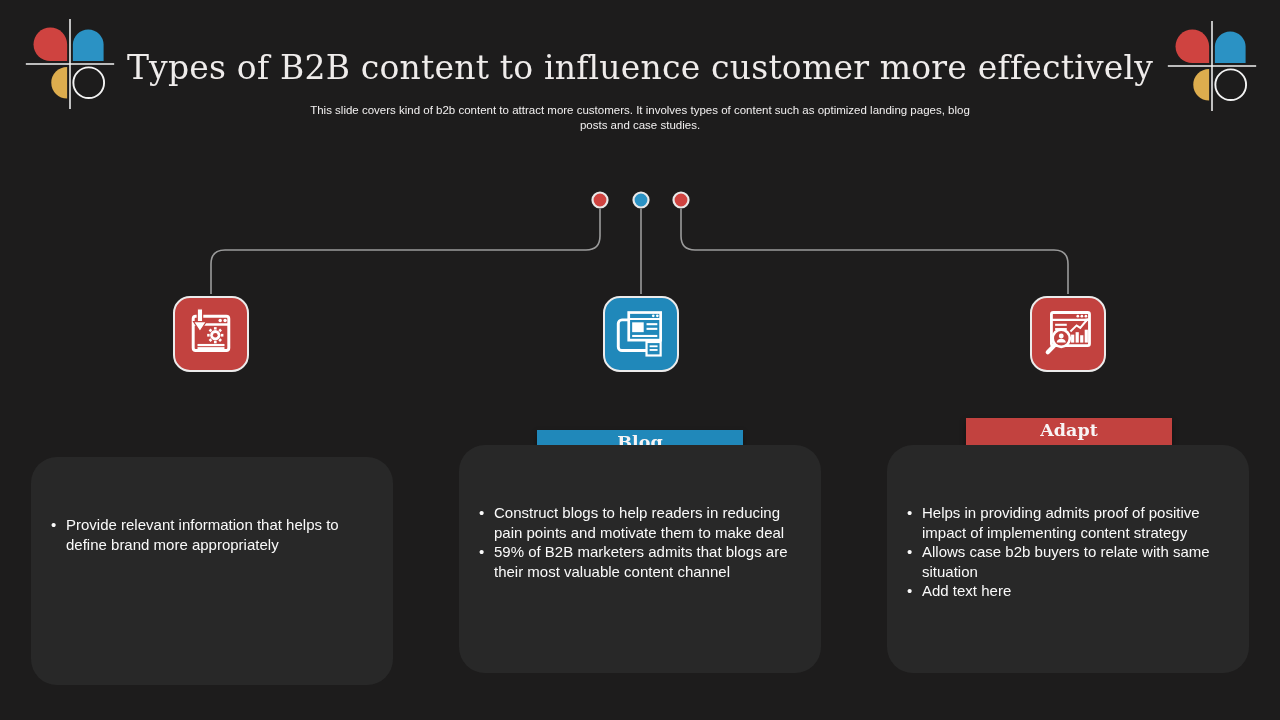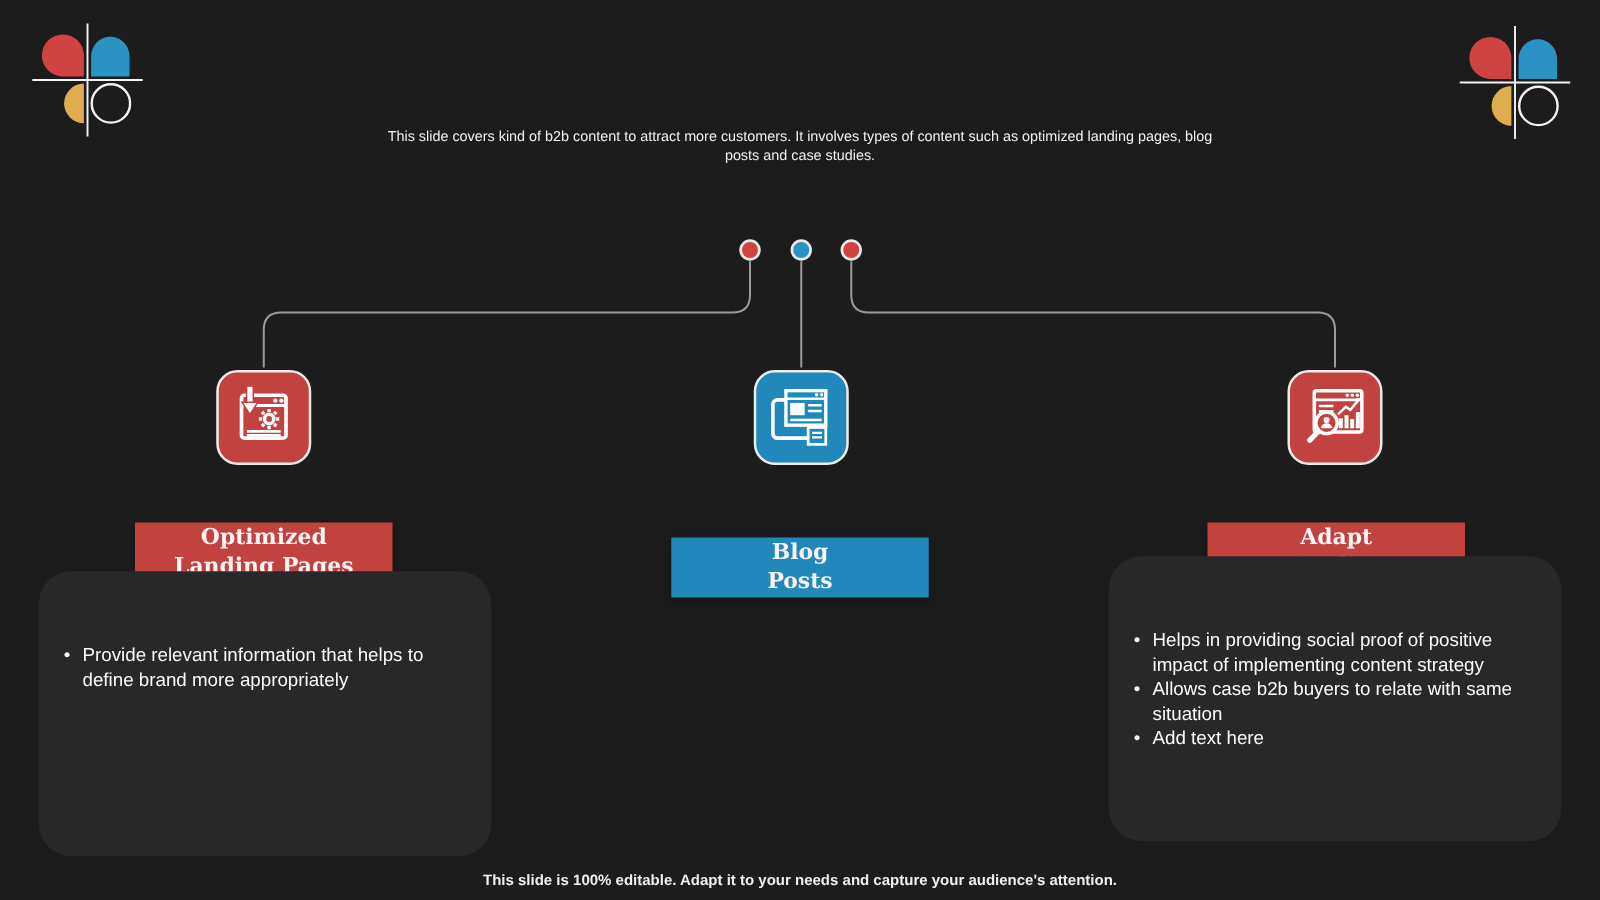"Types of B2B content to" div { html: none -> <div>Types of B2B content to influence customer more effectively</div> }
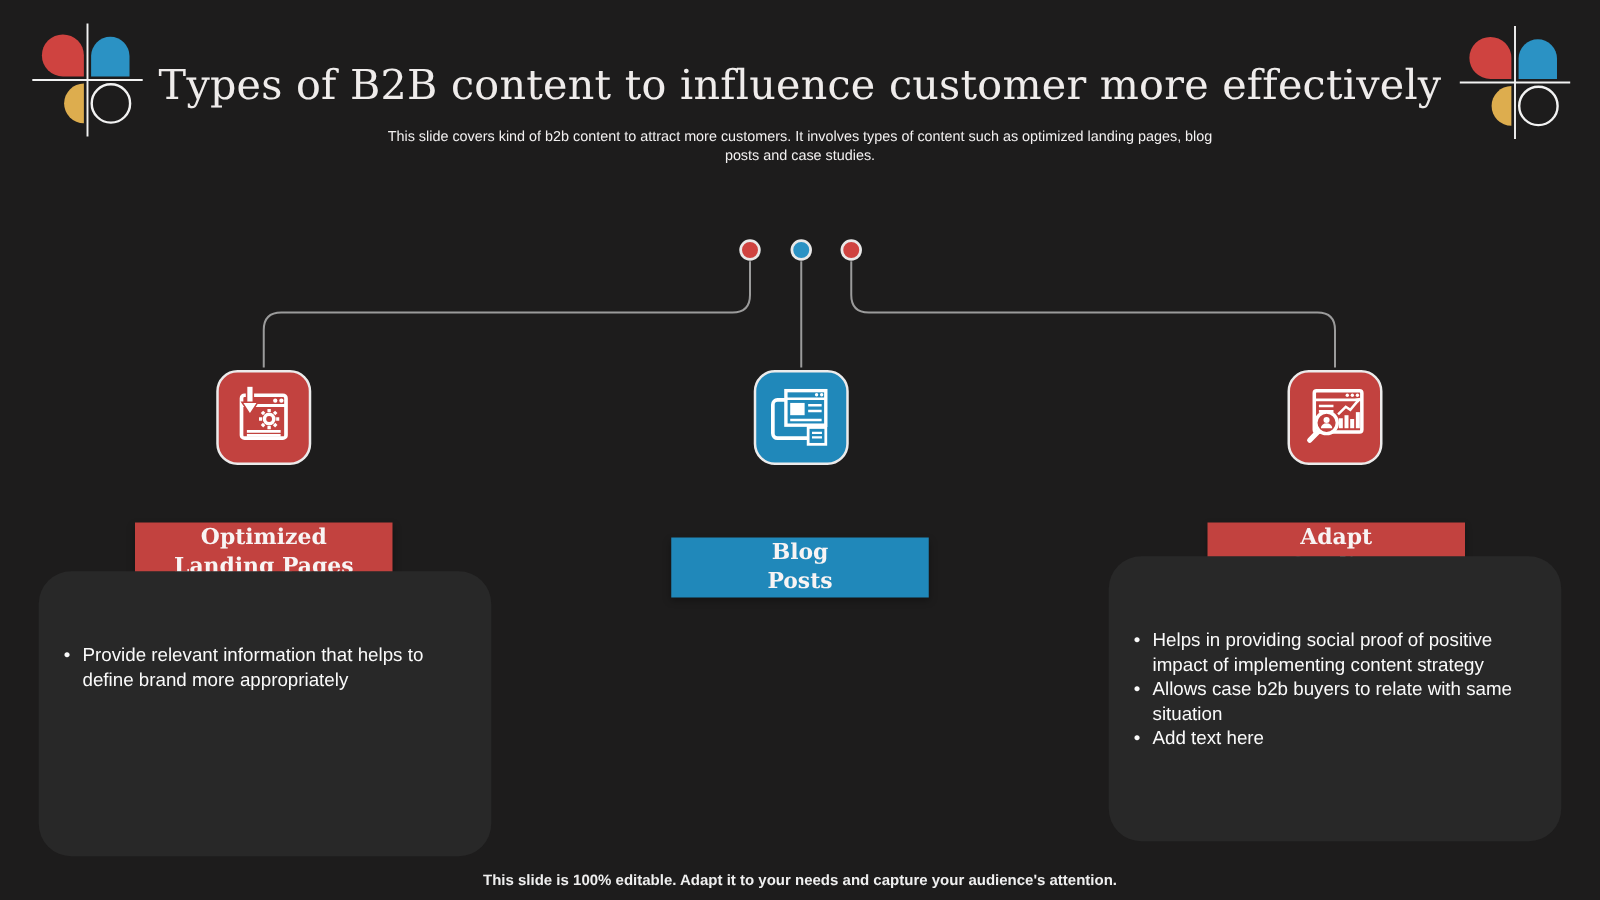"Optimized" div.banner { html: <div>Optimized Landing Pages</div> -> none }
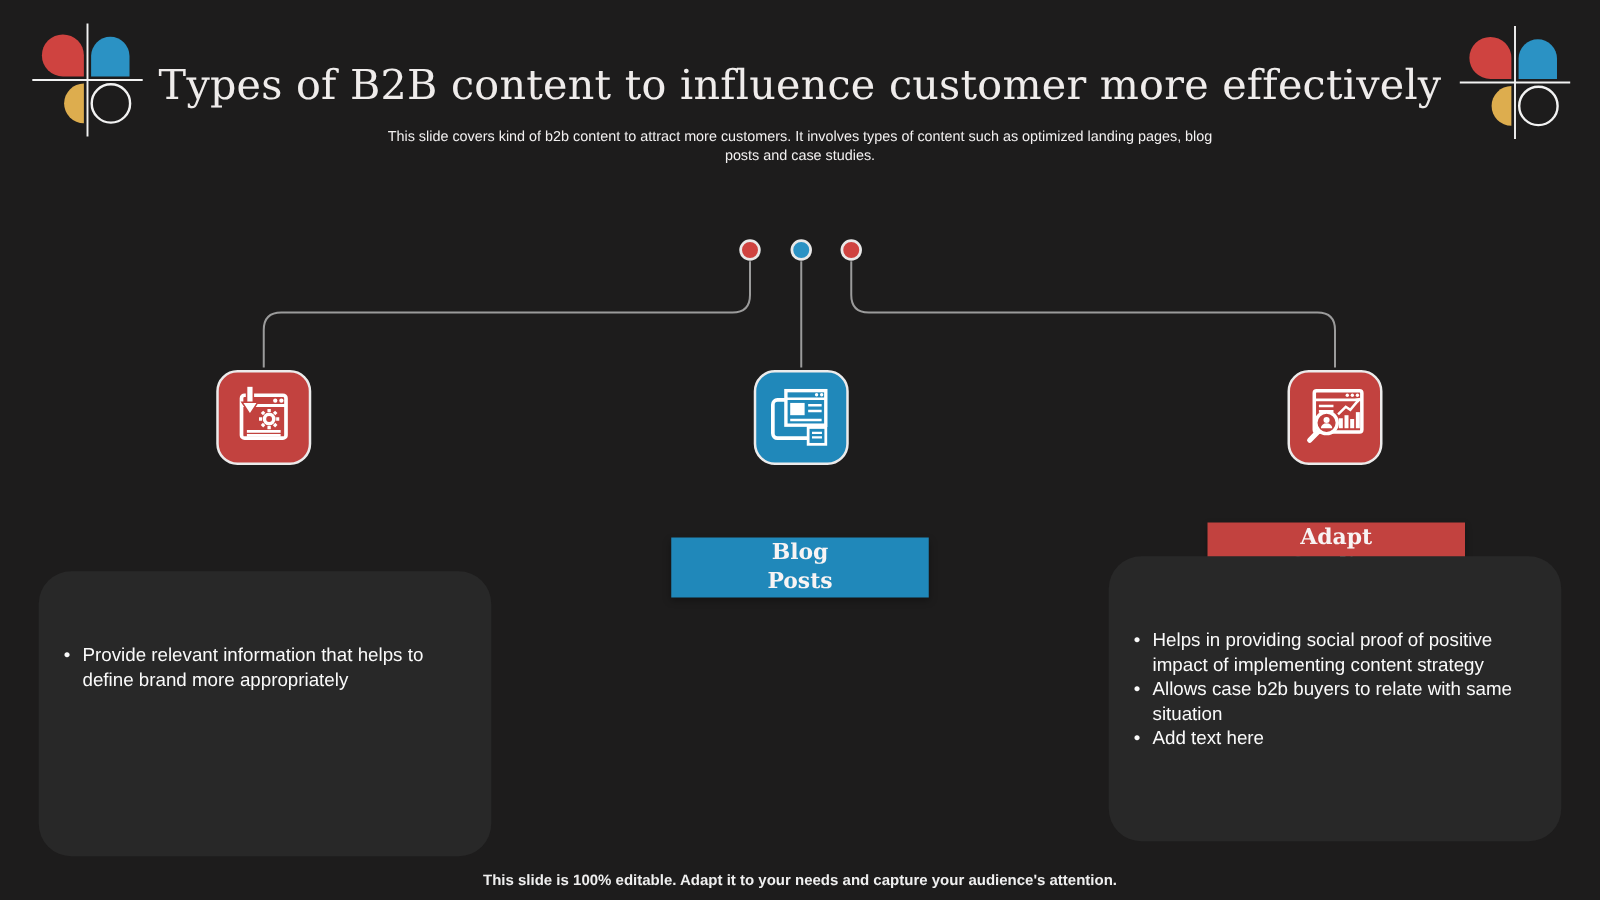"Construct blogs to help readers" div.card { html: none -> <div> <ul> <li>Construct blogs to help readers in reducing pain points and motivate them to make deal</li> <li>59% of B2B marketers admits that blogs are their most valuable content channel</li> </ul> </div> }
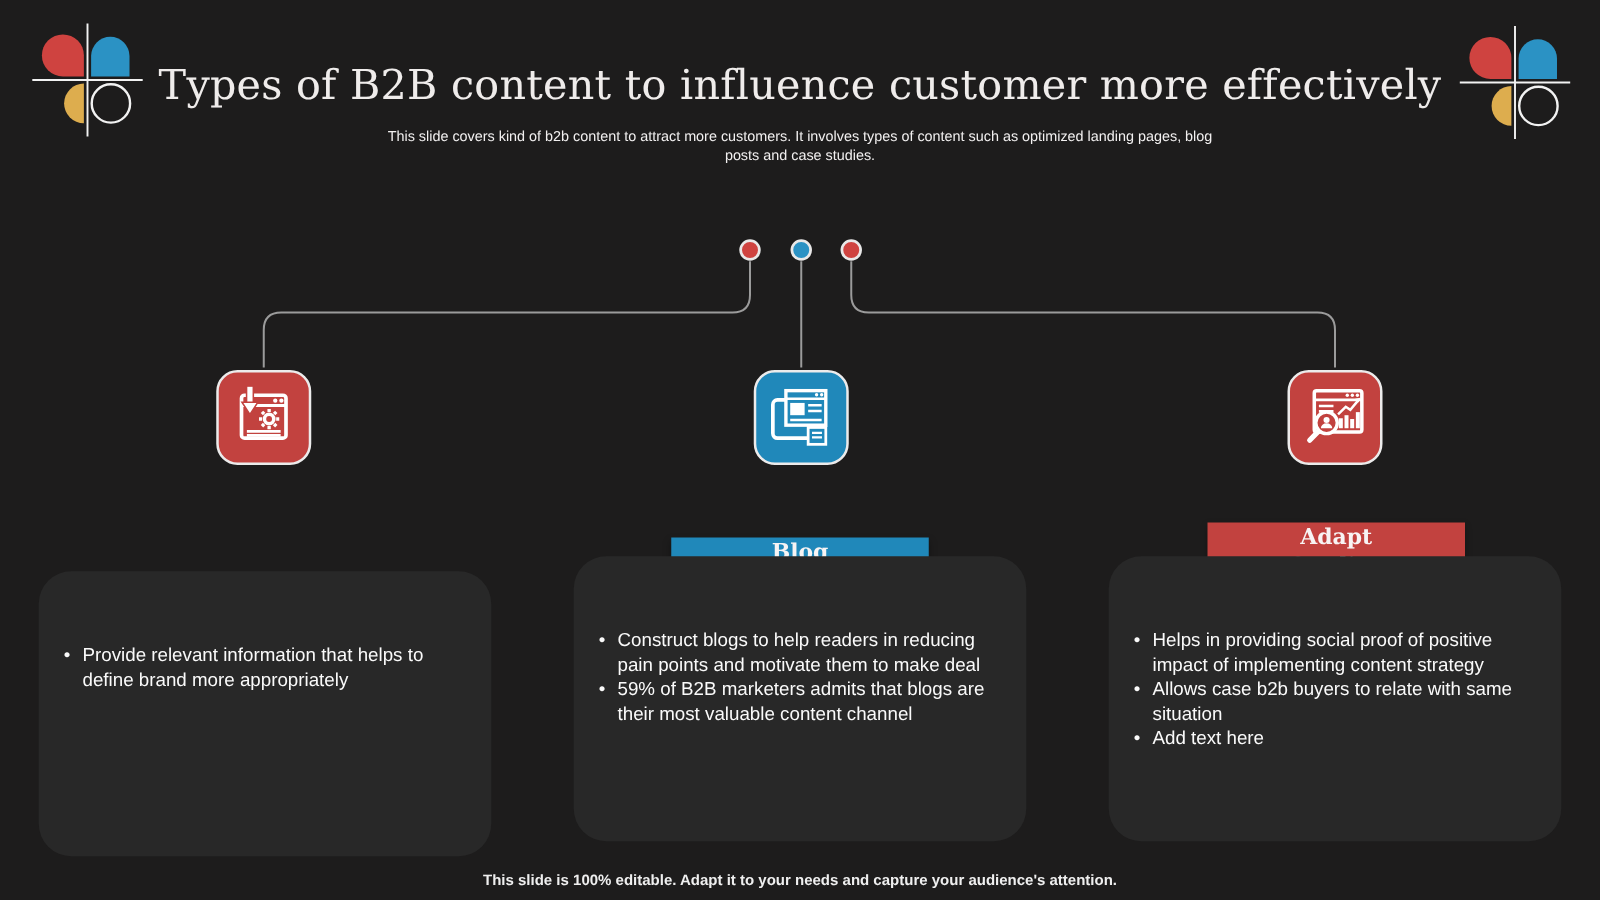"Helps in providing social proof" li { text: social -> admits }
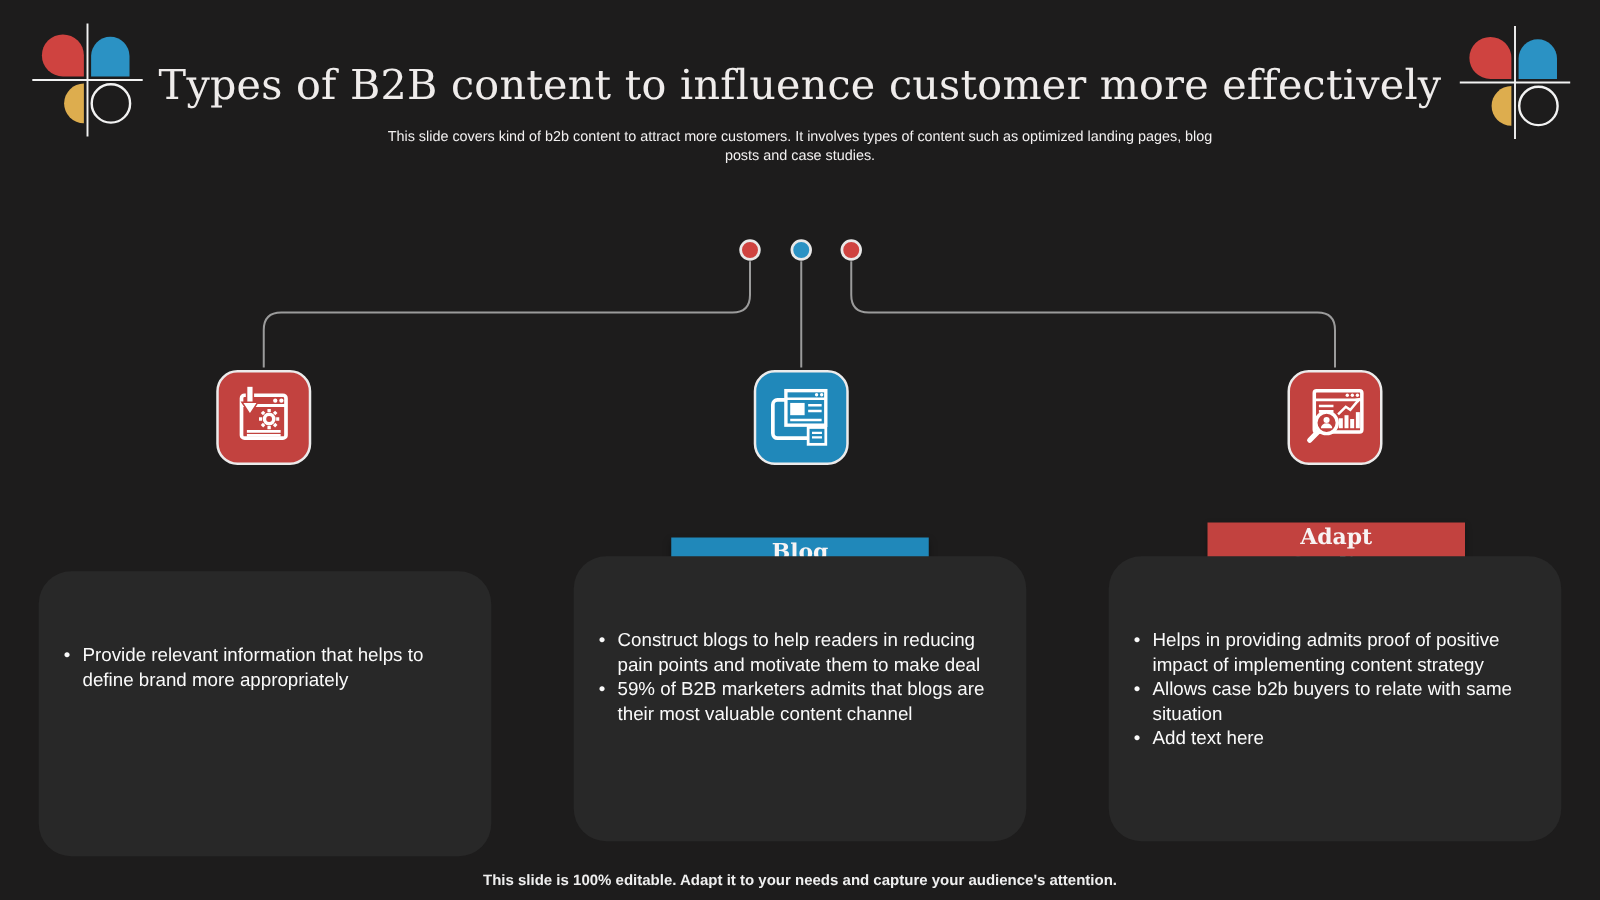"This slide is 100% editable." div { html: <div>This slide is 100% editable. Adapt it to your needs and capture your audience's attention.</div> -> none }
